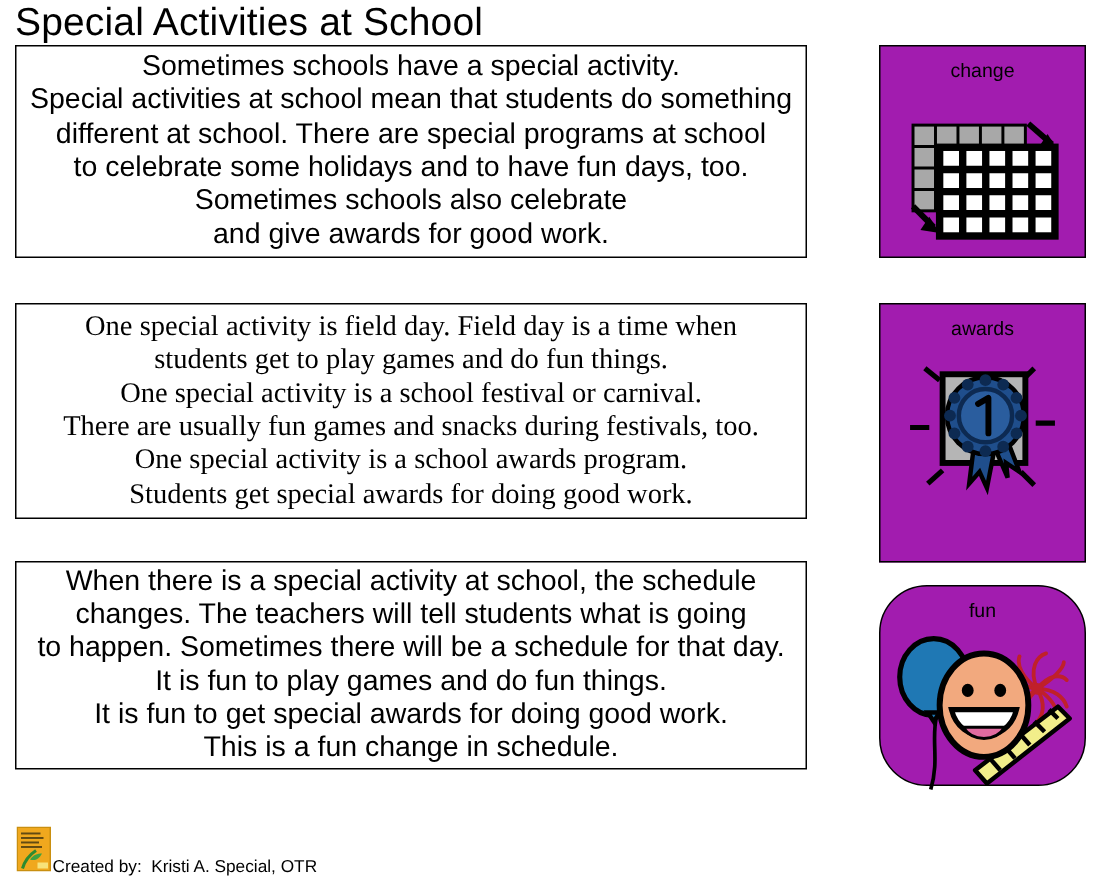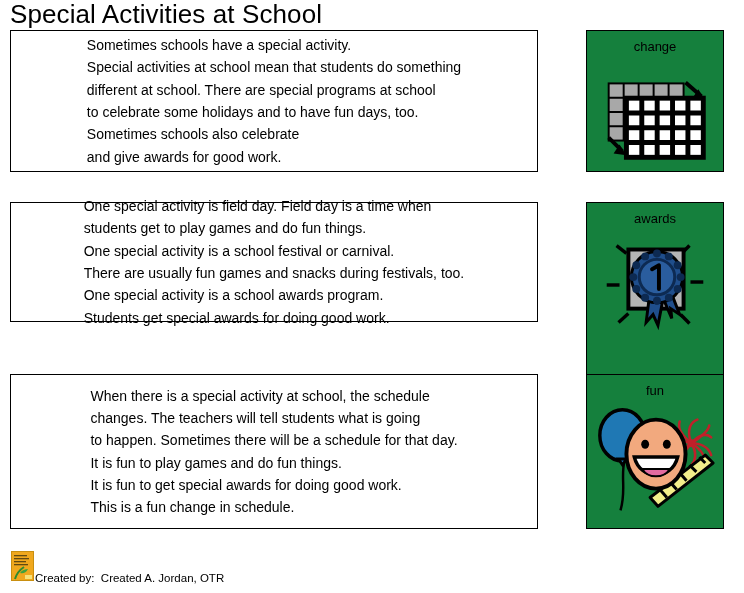"Sometimes schools have a special" .panel-text { font-size: 14px -> 19px; text-align: left -> center }
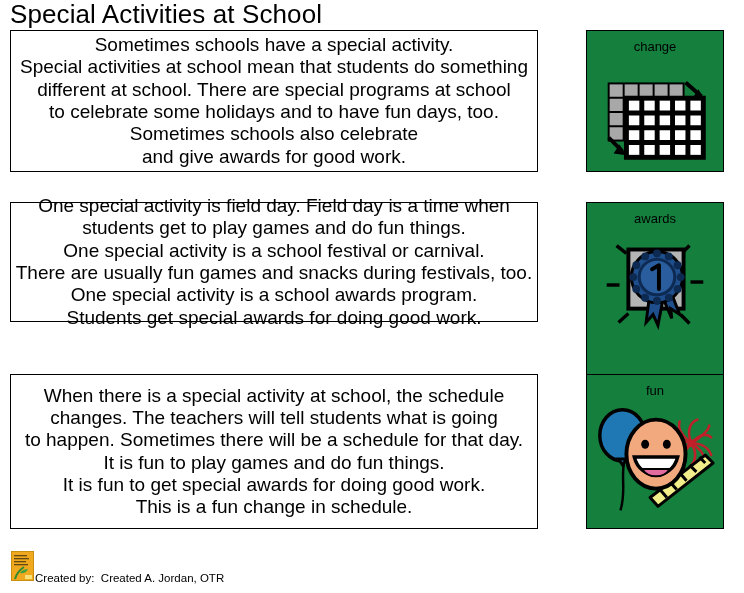"change" .icon-panel { background: #15803d -> #a21caf }
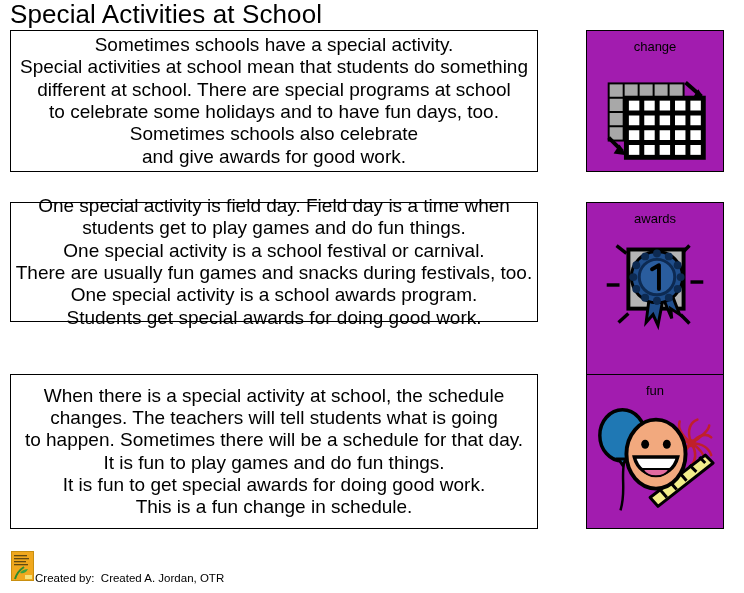"One special activity is field" #panel-2 { font-family: none -> Liberation Serif, serif; height: 120px -> 144px }
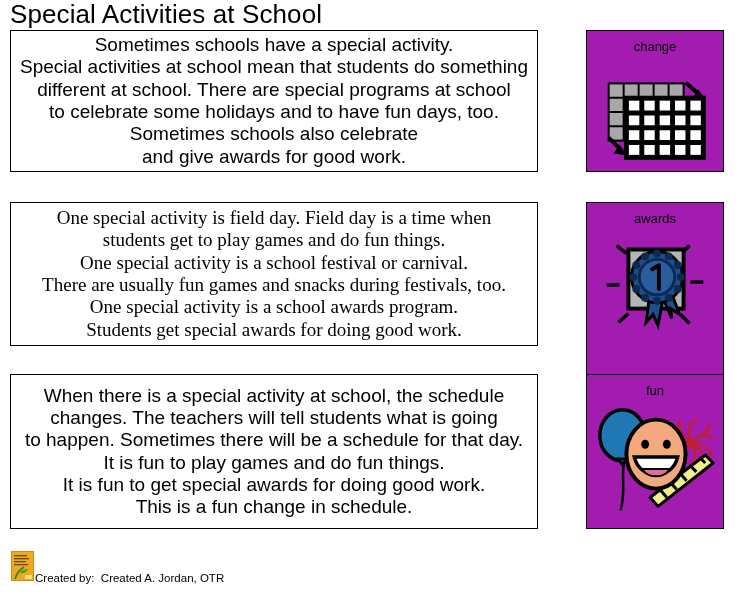"When there is a special" #panel-3 { height: 155px -> 139px }
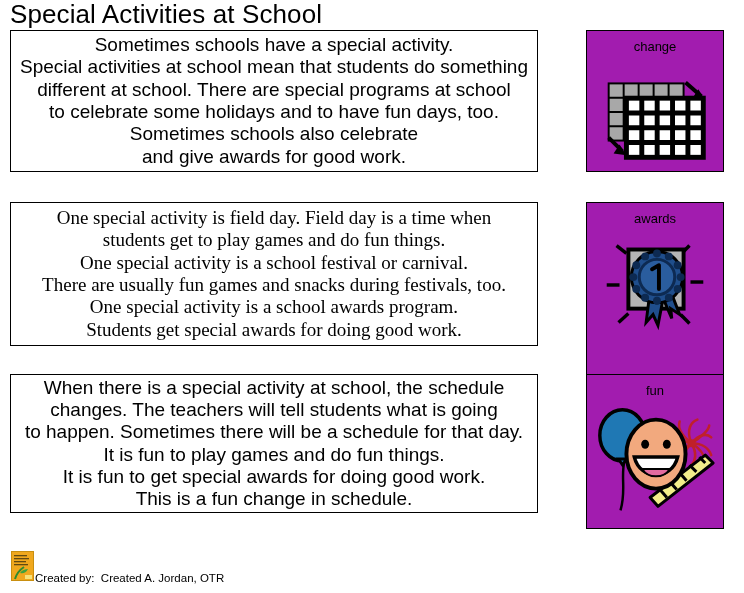"fun" #icon-panel-3 { border-radius: none -> 32px; height: 155px -> 134px; top: 374px -> 390px }
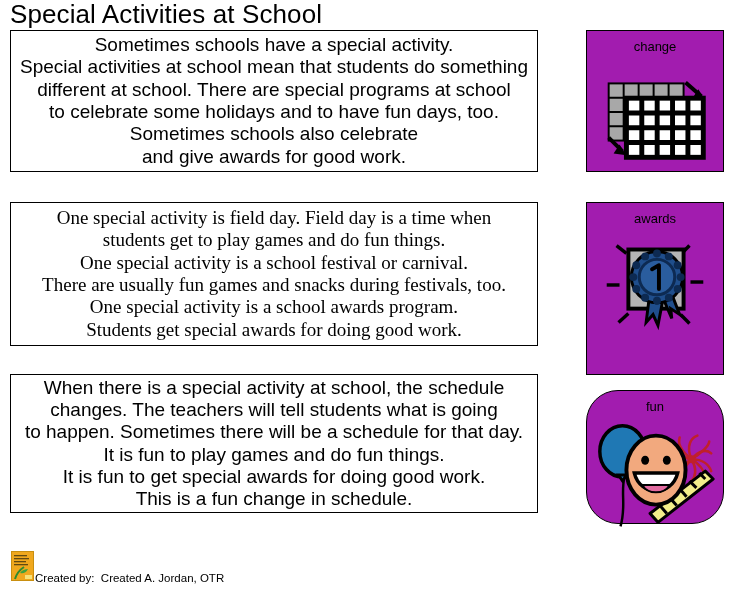"Created by: Created A. Jordan," div { text: Created A. Jordan -> Kristi A. Special }
